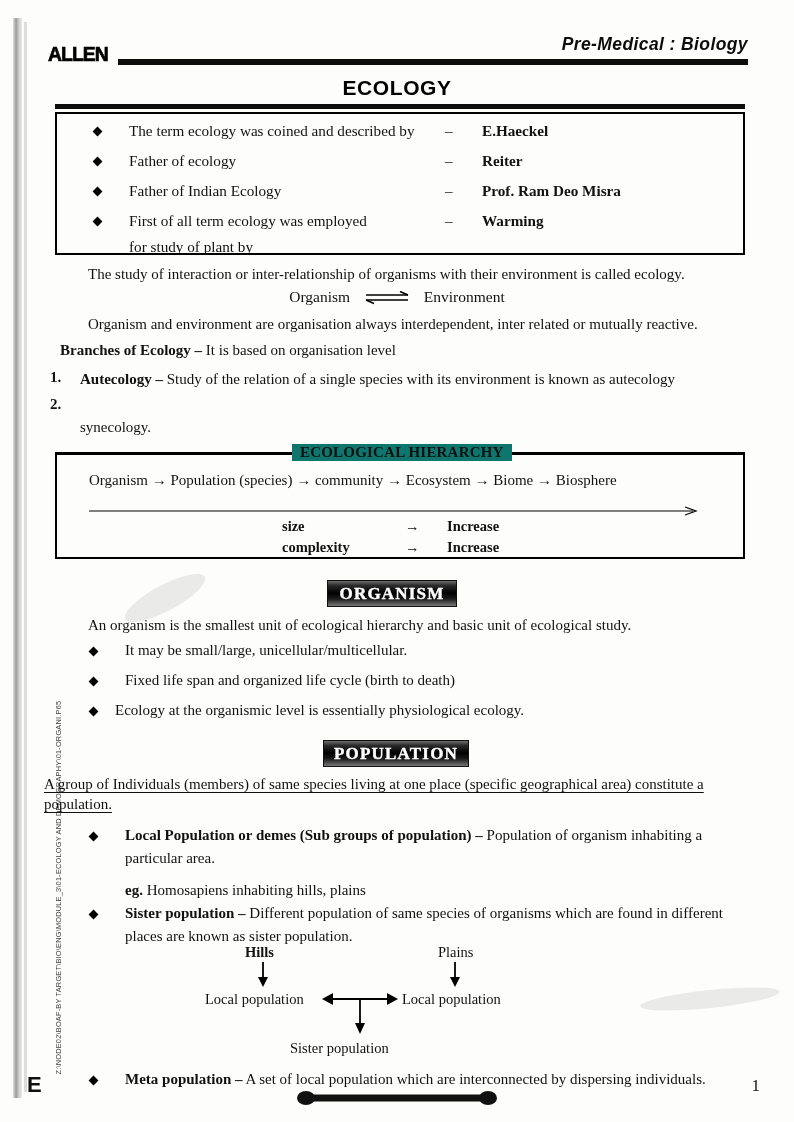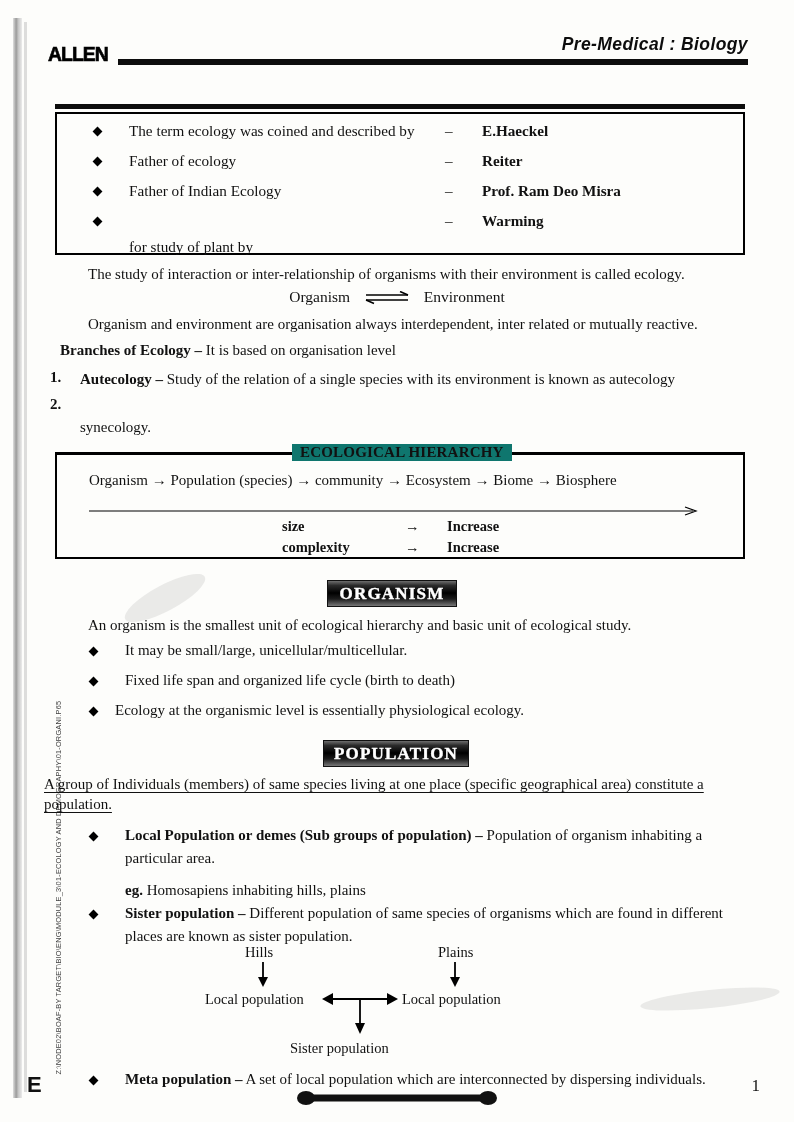"ECOLOGY" div.chapter-title { html: none -> <div>ECOLOGY</div> }
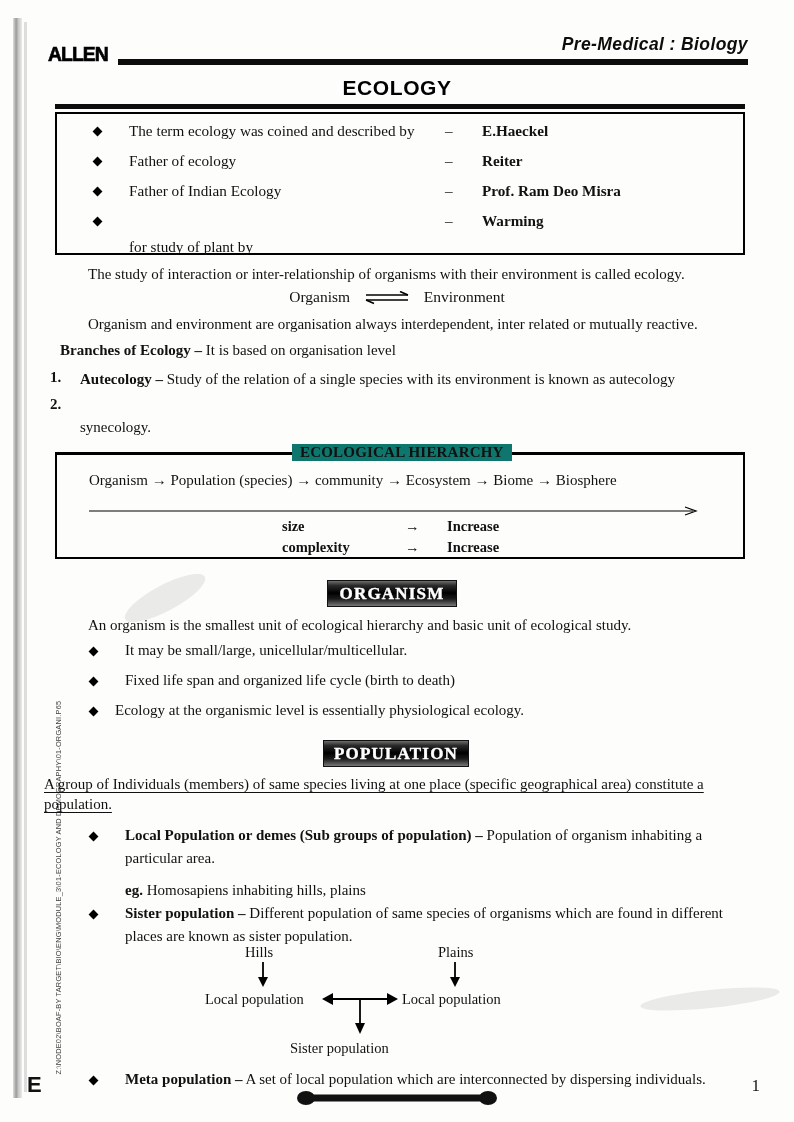"First of all term ecology" div.def-label { html: none -> <div>First of all term ecology was employed</div> }
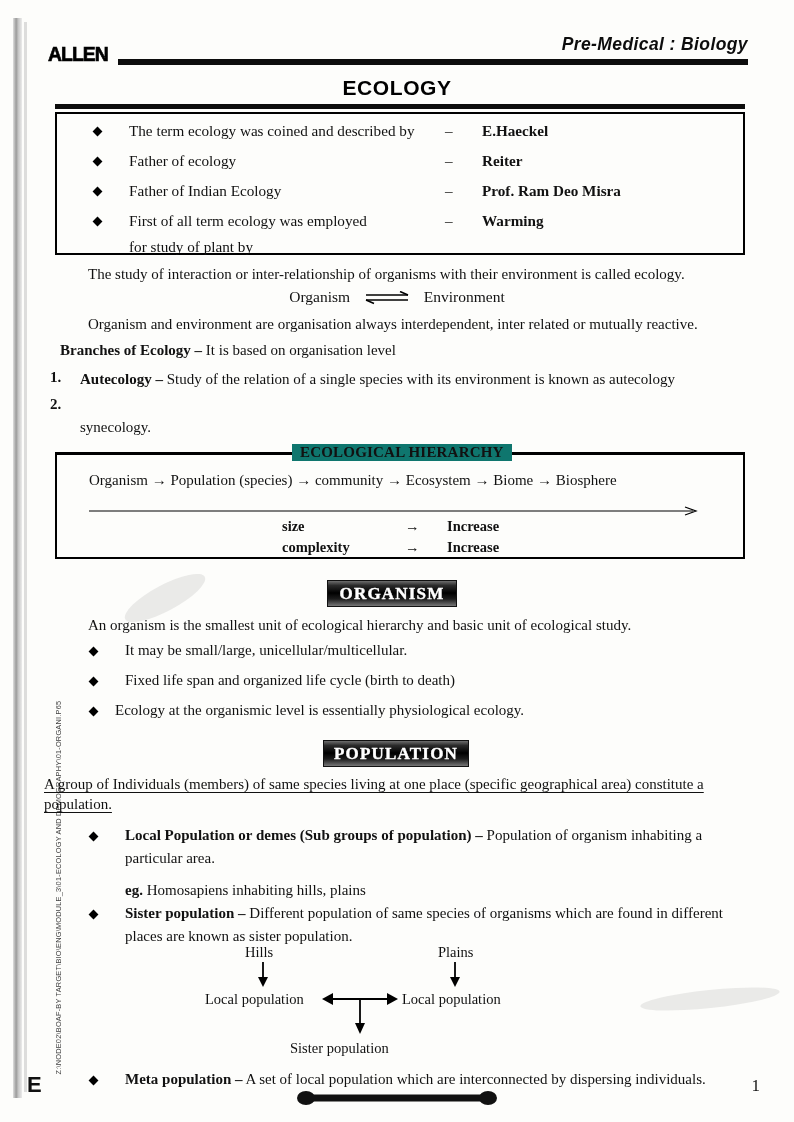"Hills" div.dg-label { font-weight: none -> bold }
